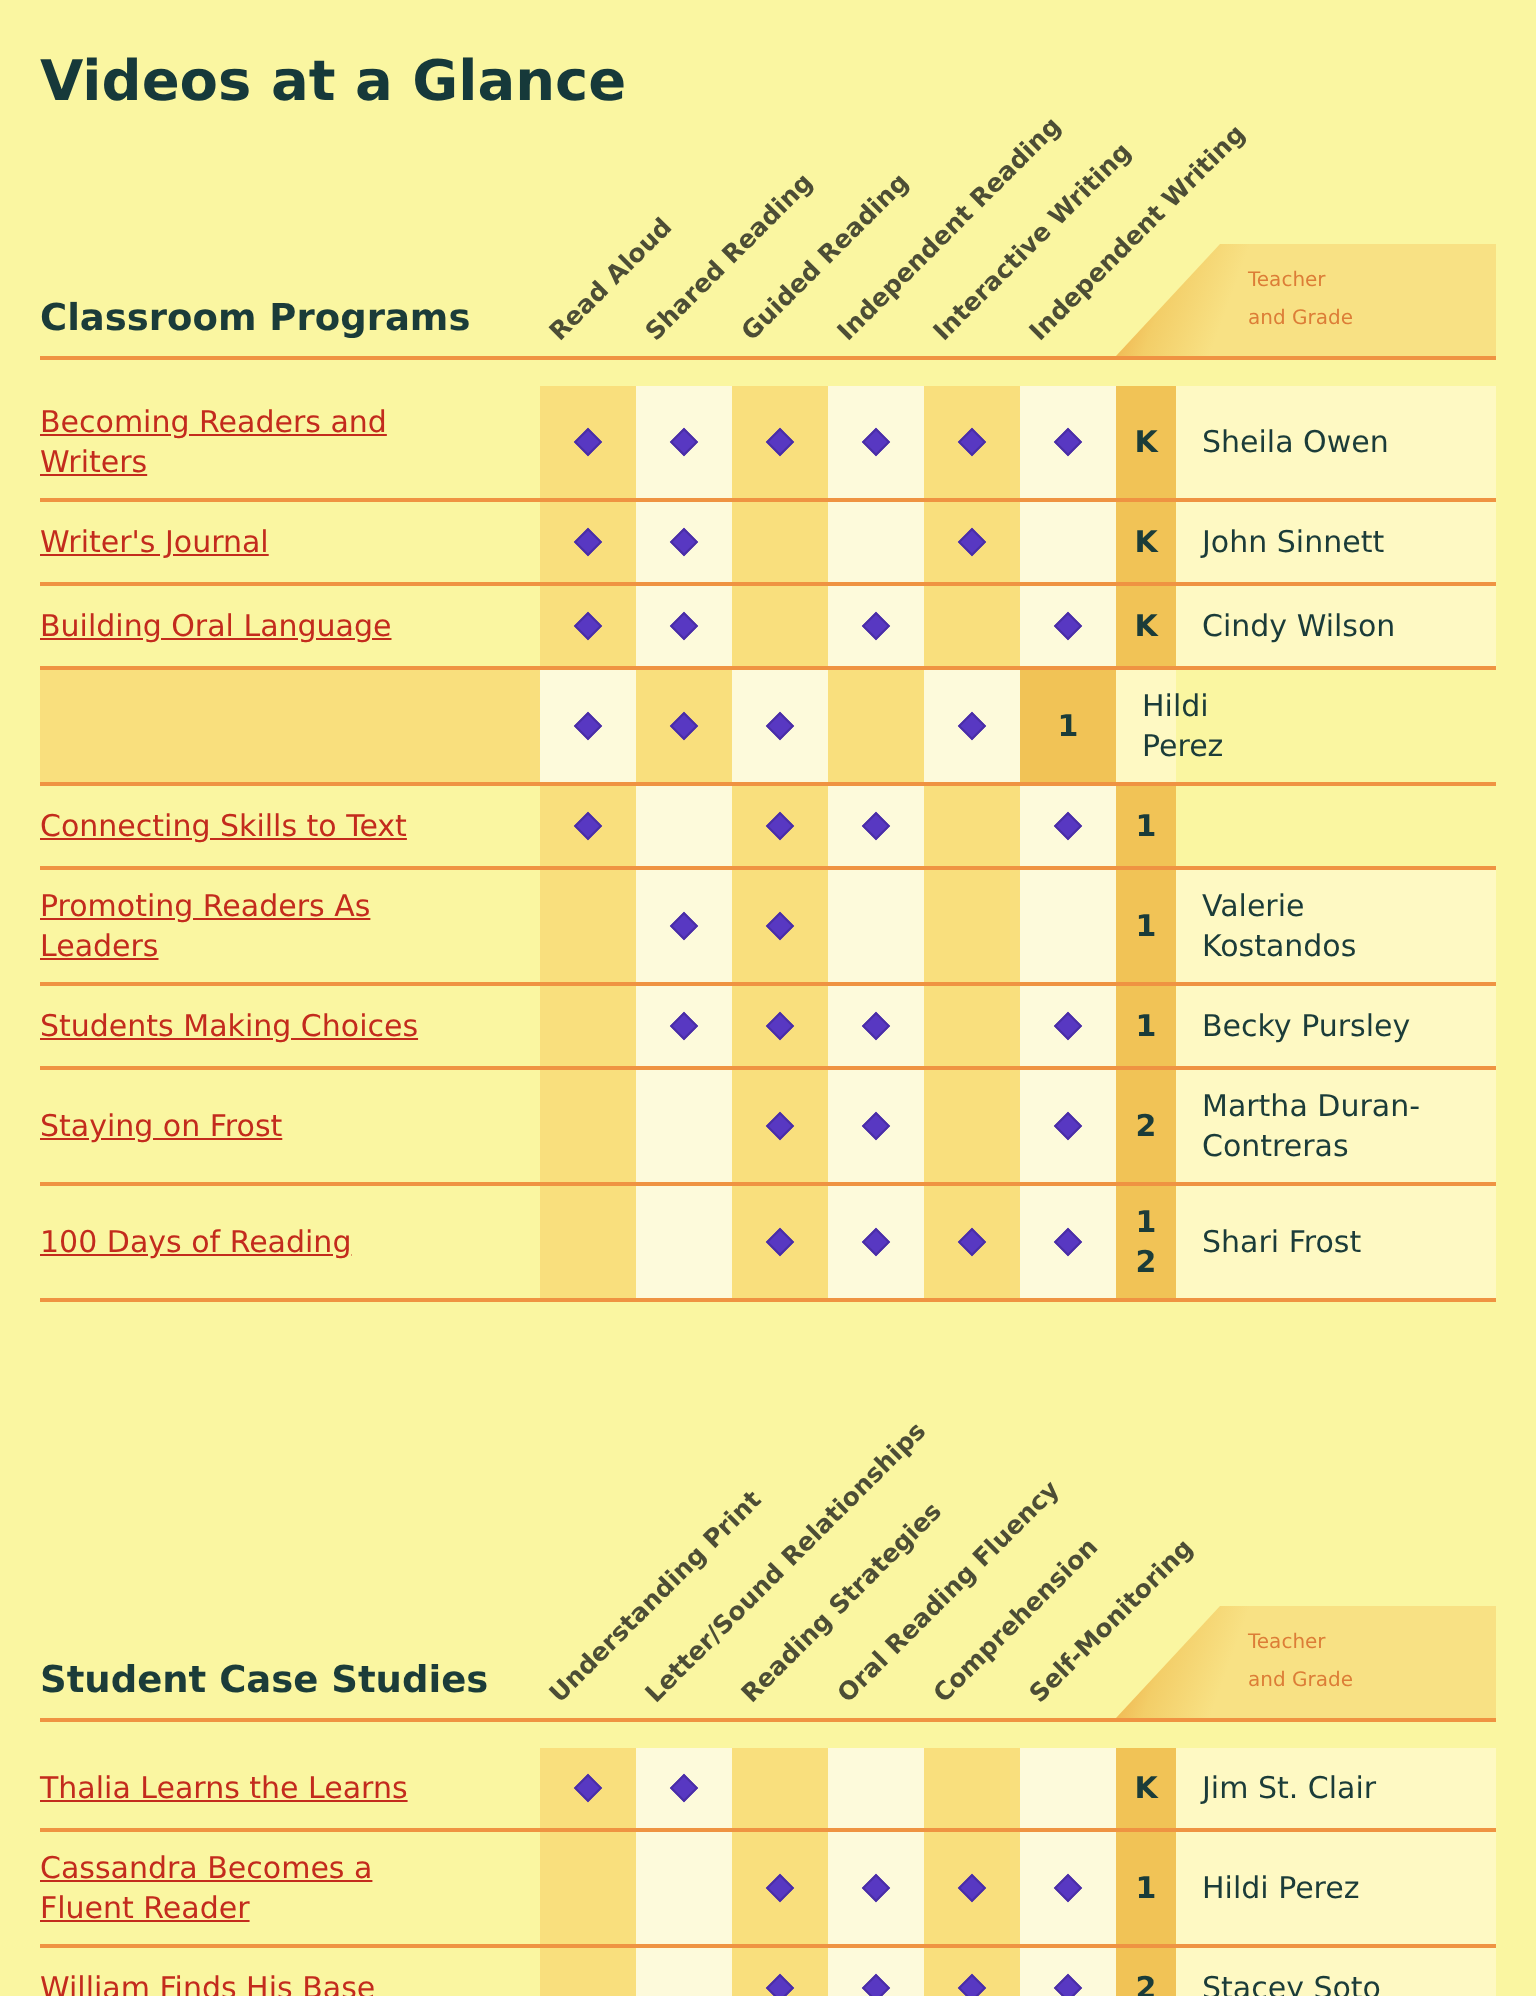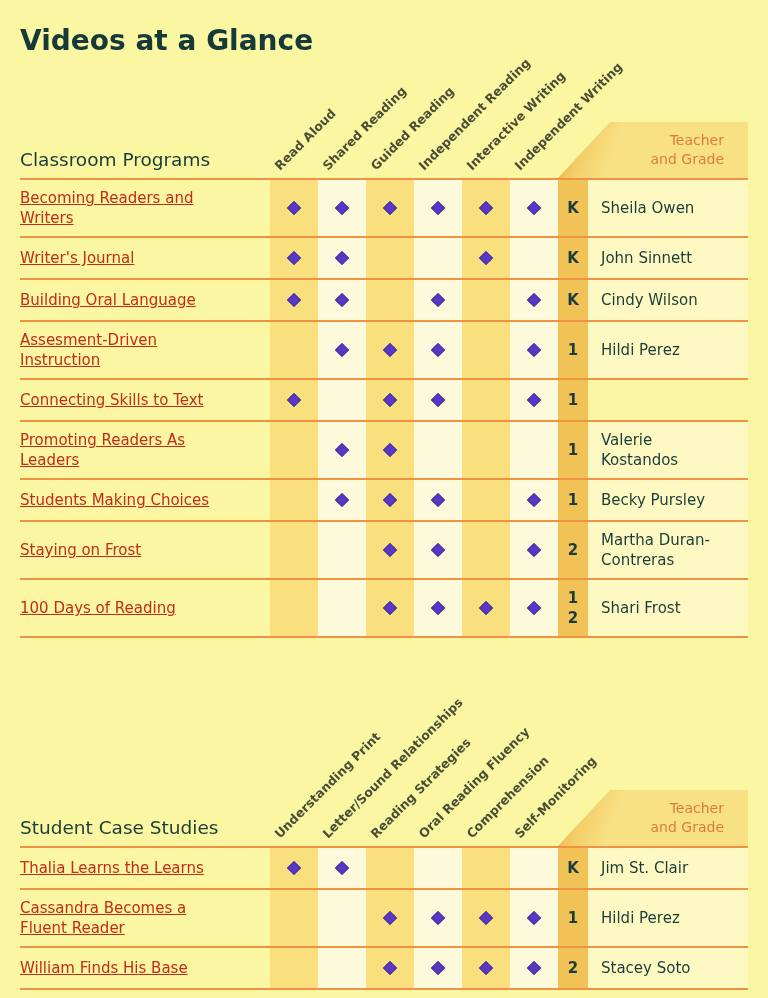"Teacher" .tg-text { font-size: 14px -> 10px; text-align: right -> left }
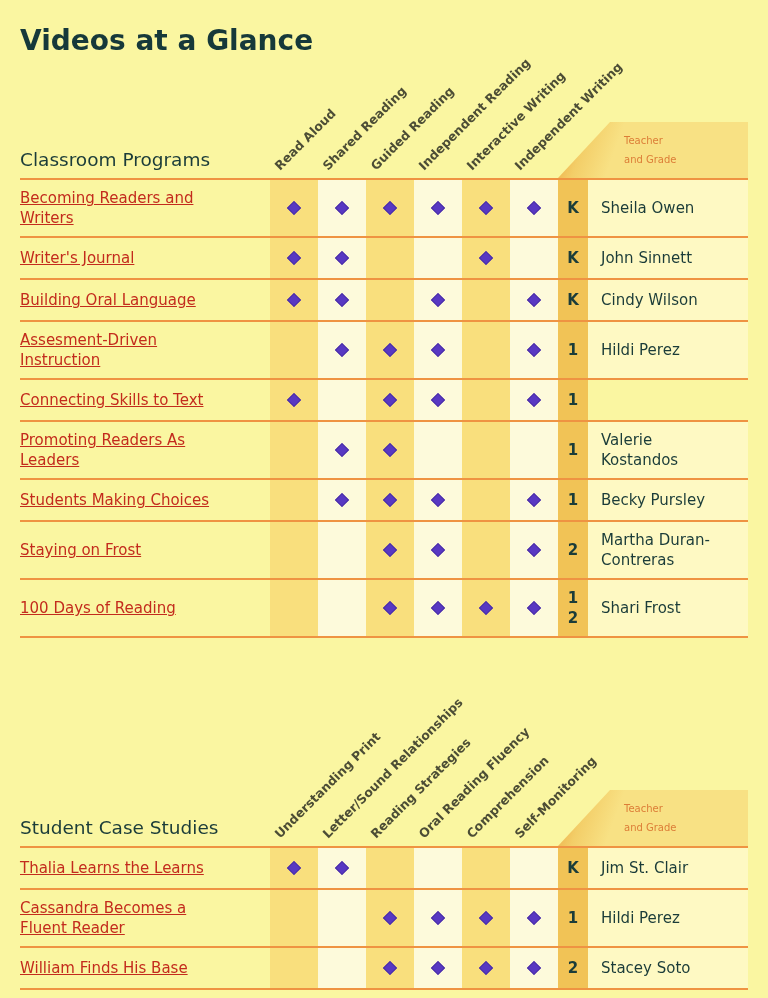"Classroom Programs" .section-label { font-weight: normal -> bold }
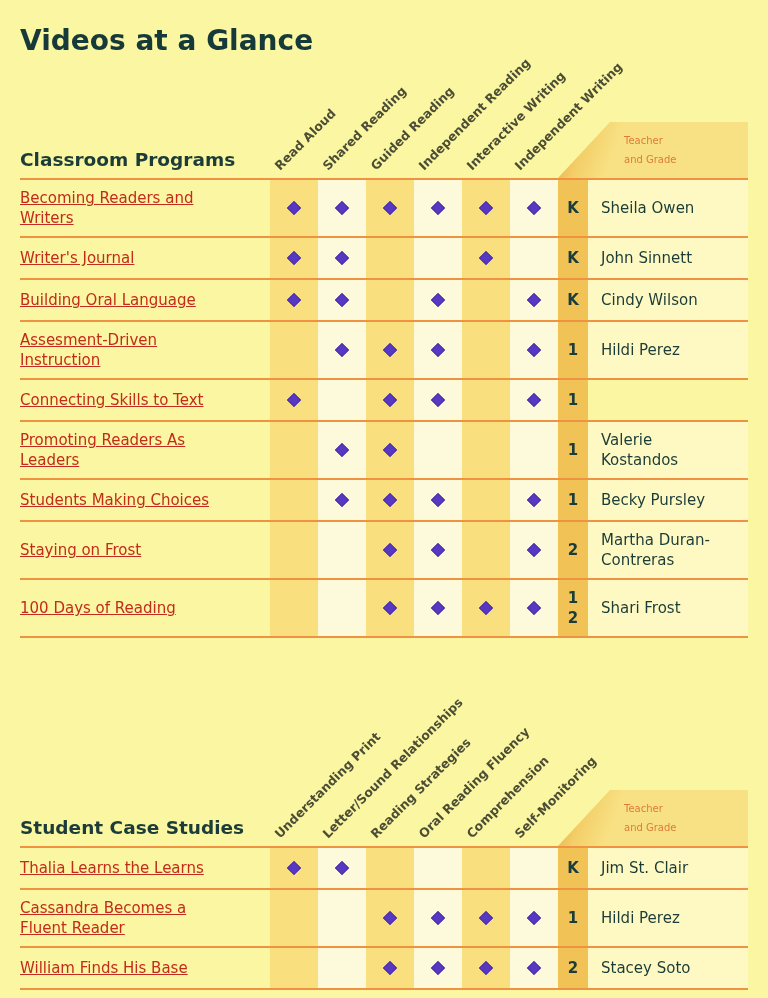"Becoming Readers and" .rows { margin-top: none -> 13px }
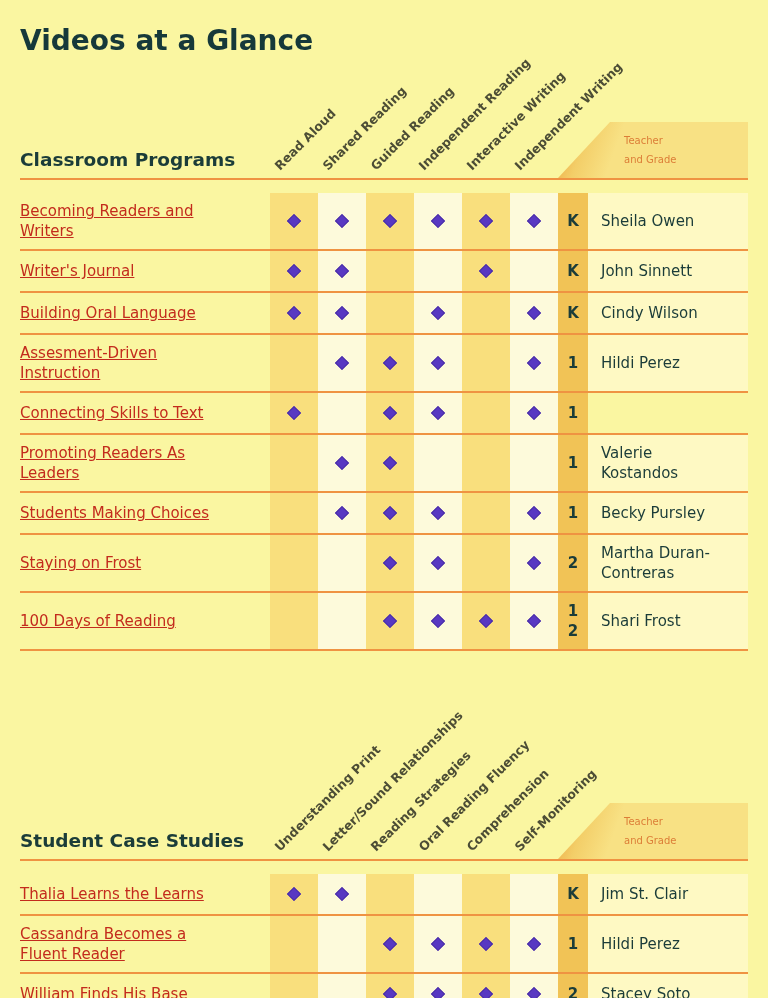"Assesment-Driven" div.cell { html: <div> <a>Assesment-Driven Instruction</a> </div> -> none }
